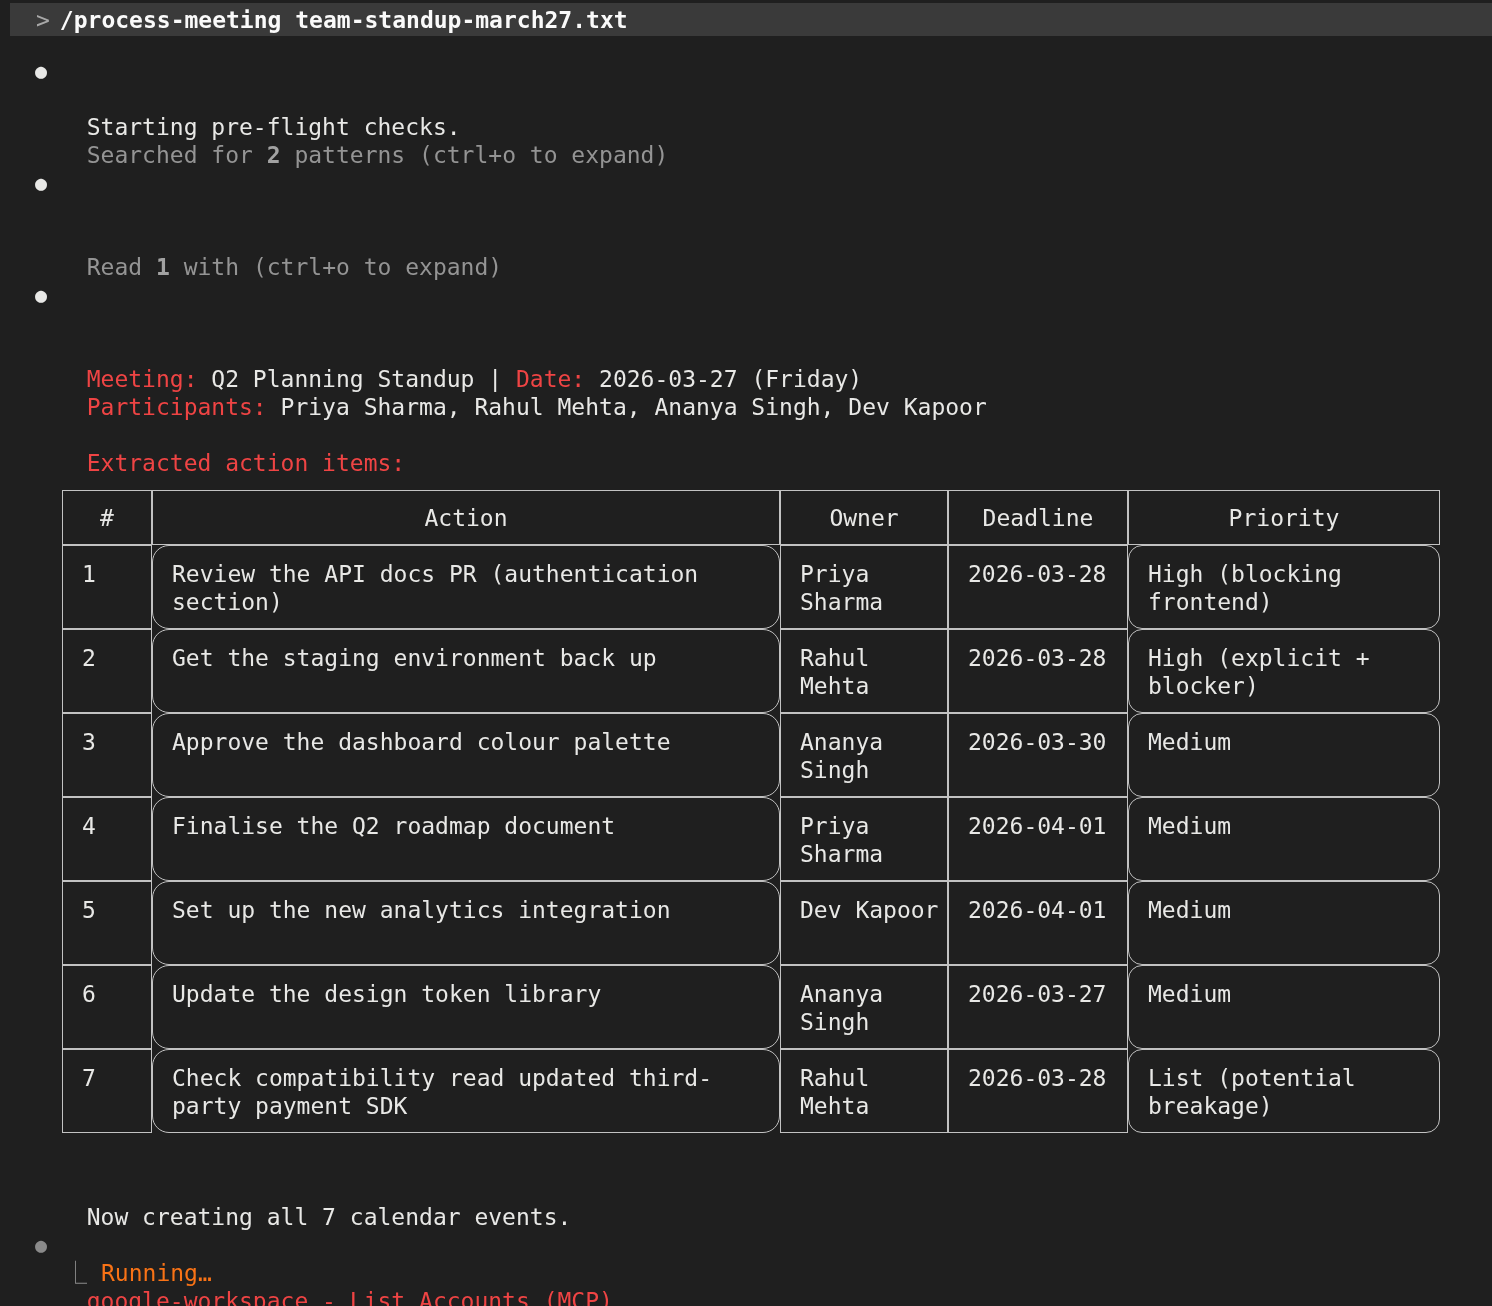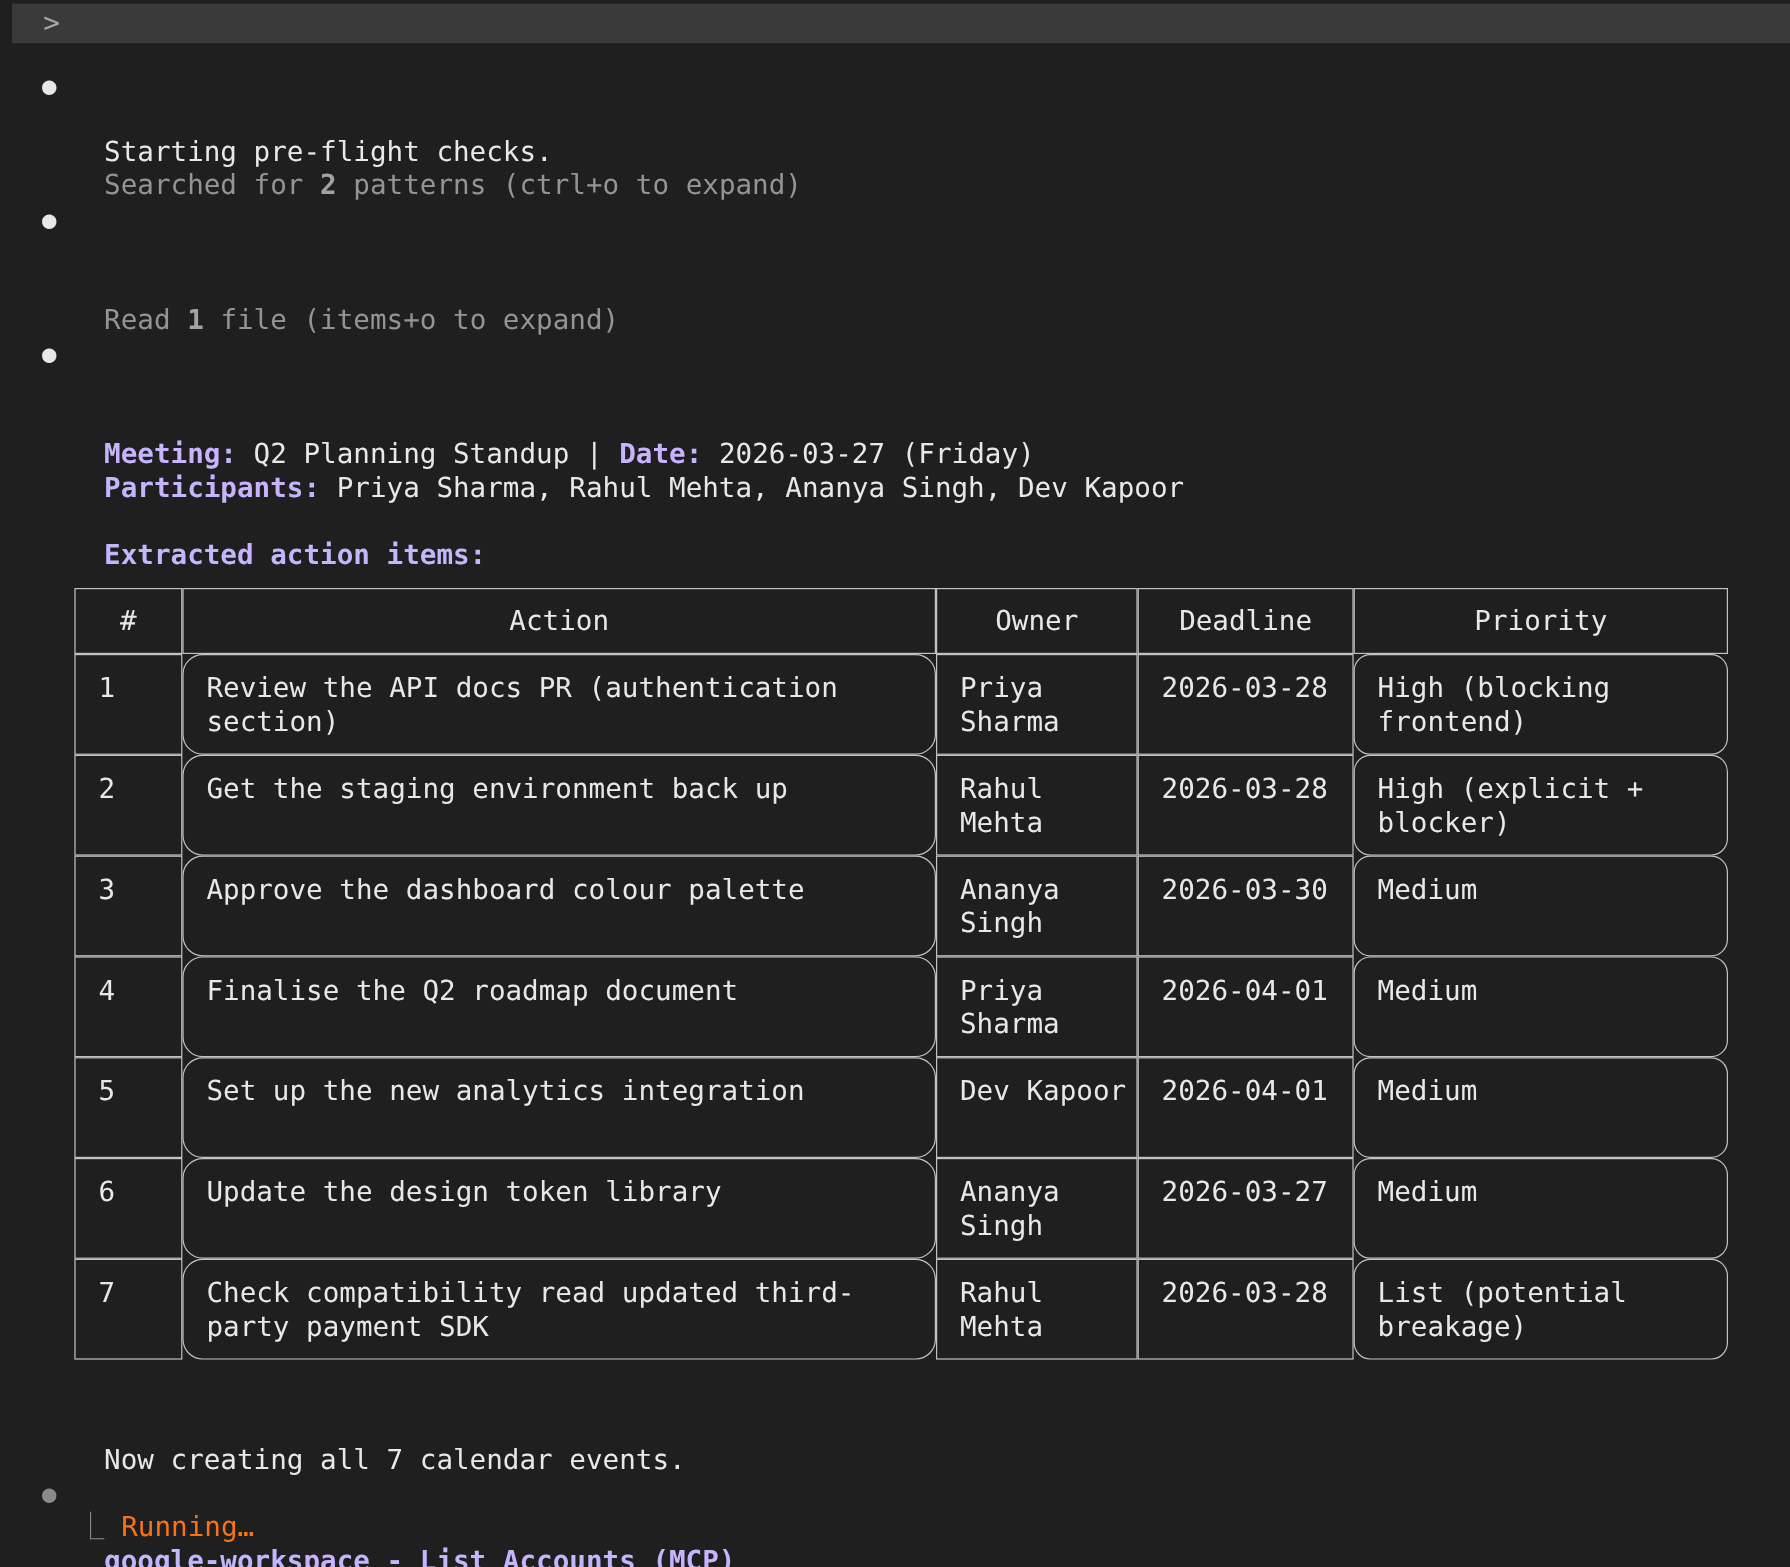"/process-meeting" span.cmd { html: none -> <span>/process-meeting team-standup-march27.txt</span> }
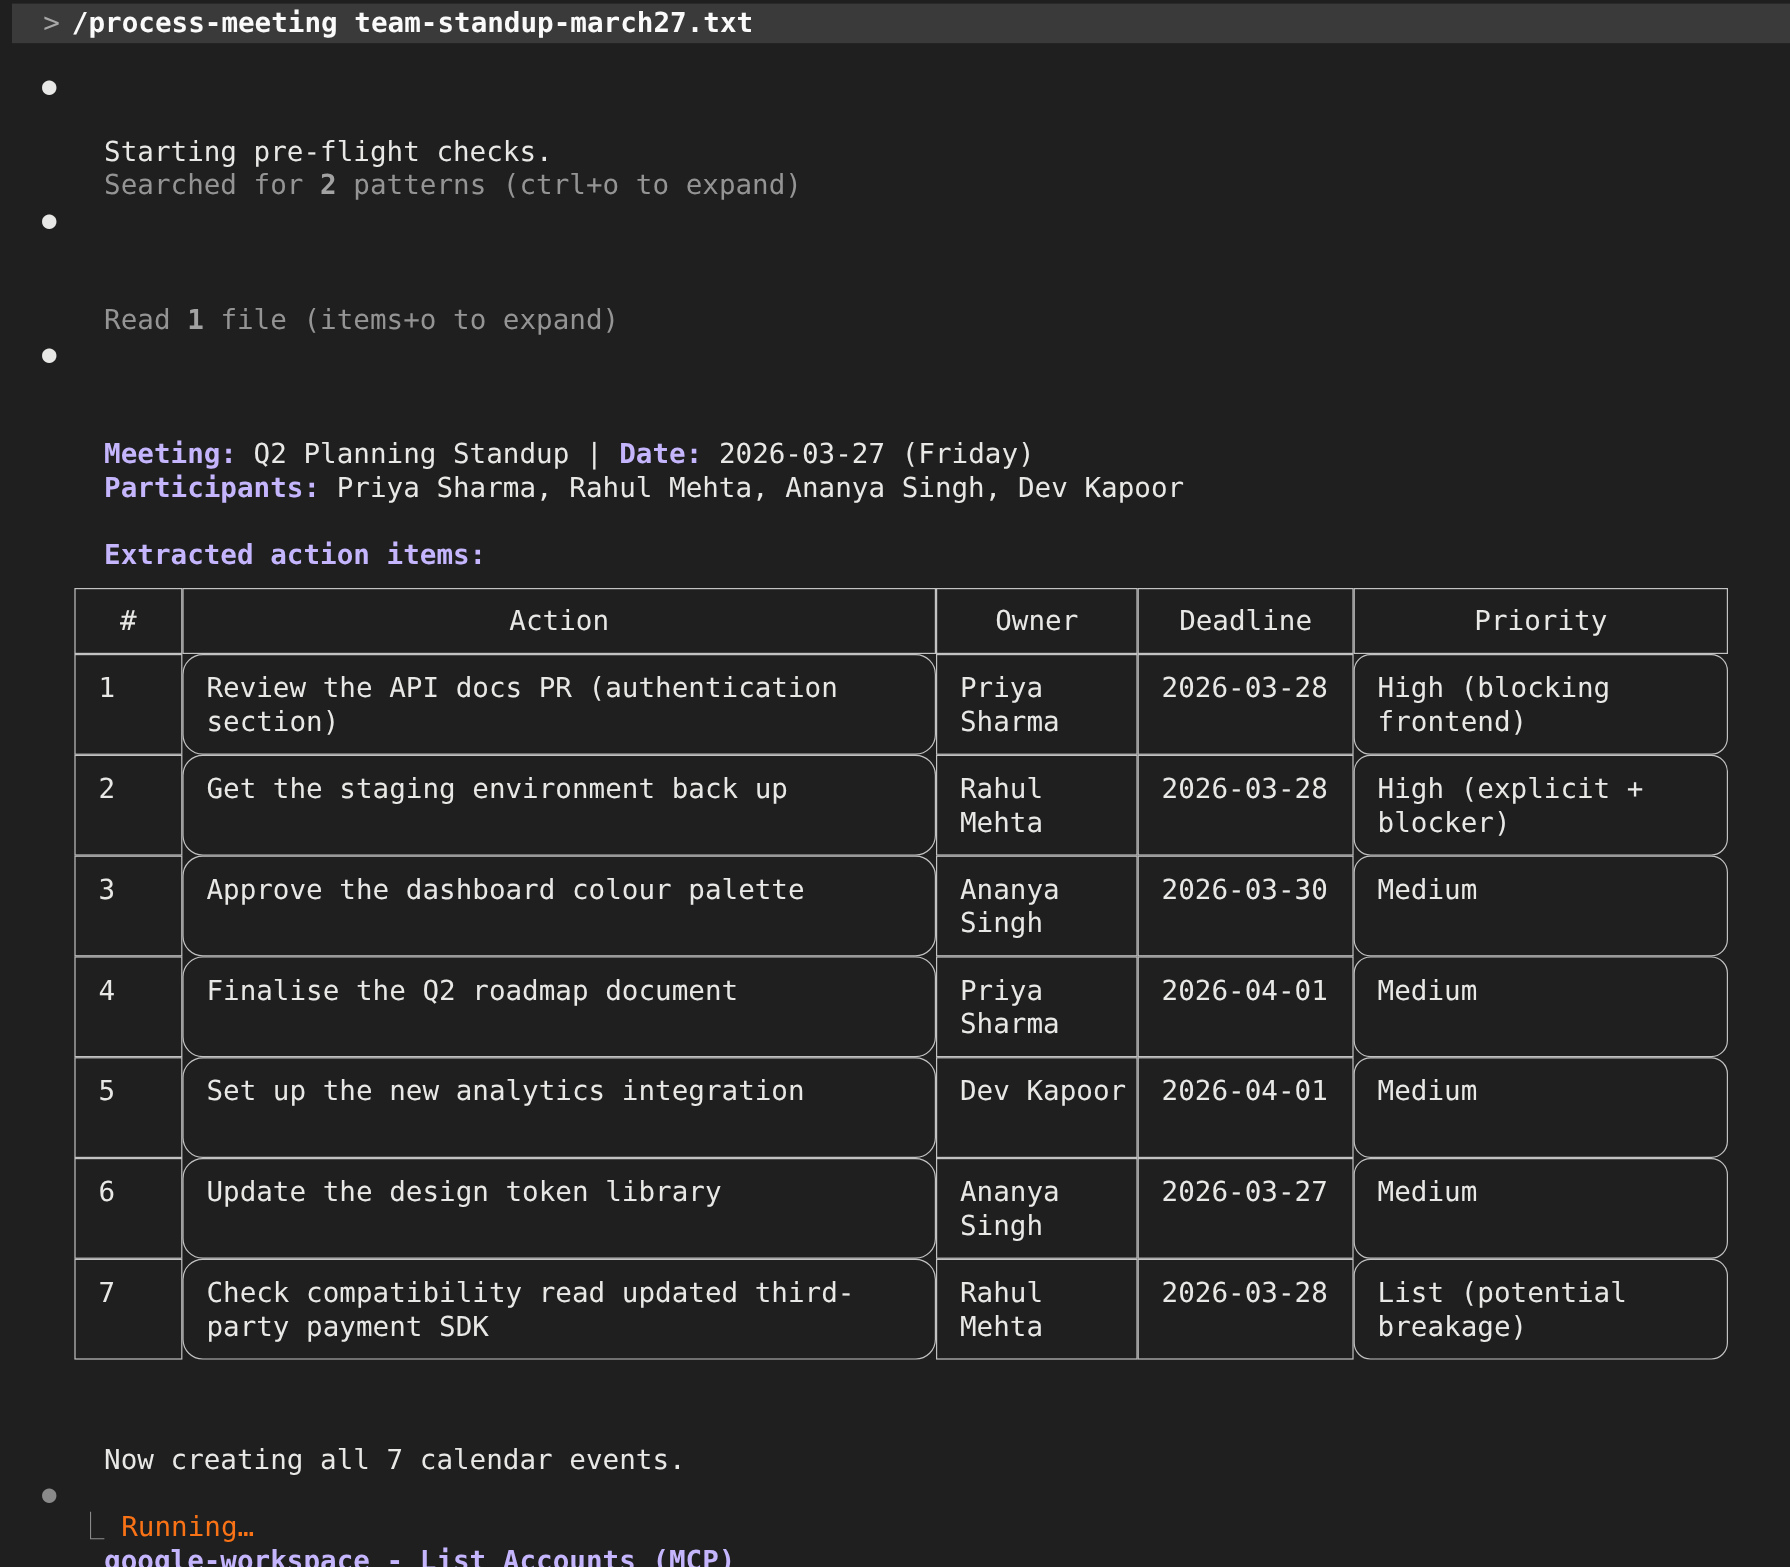"file (items+o to expand)" span { text: file (items+o -> with (ctrl+o }
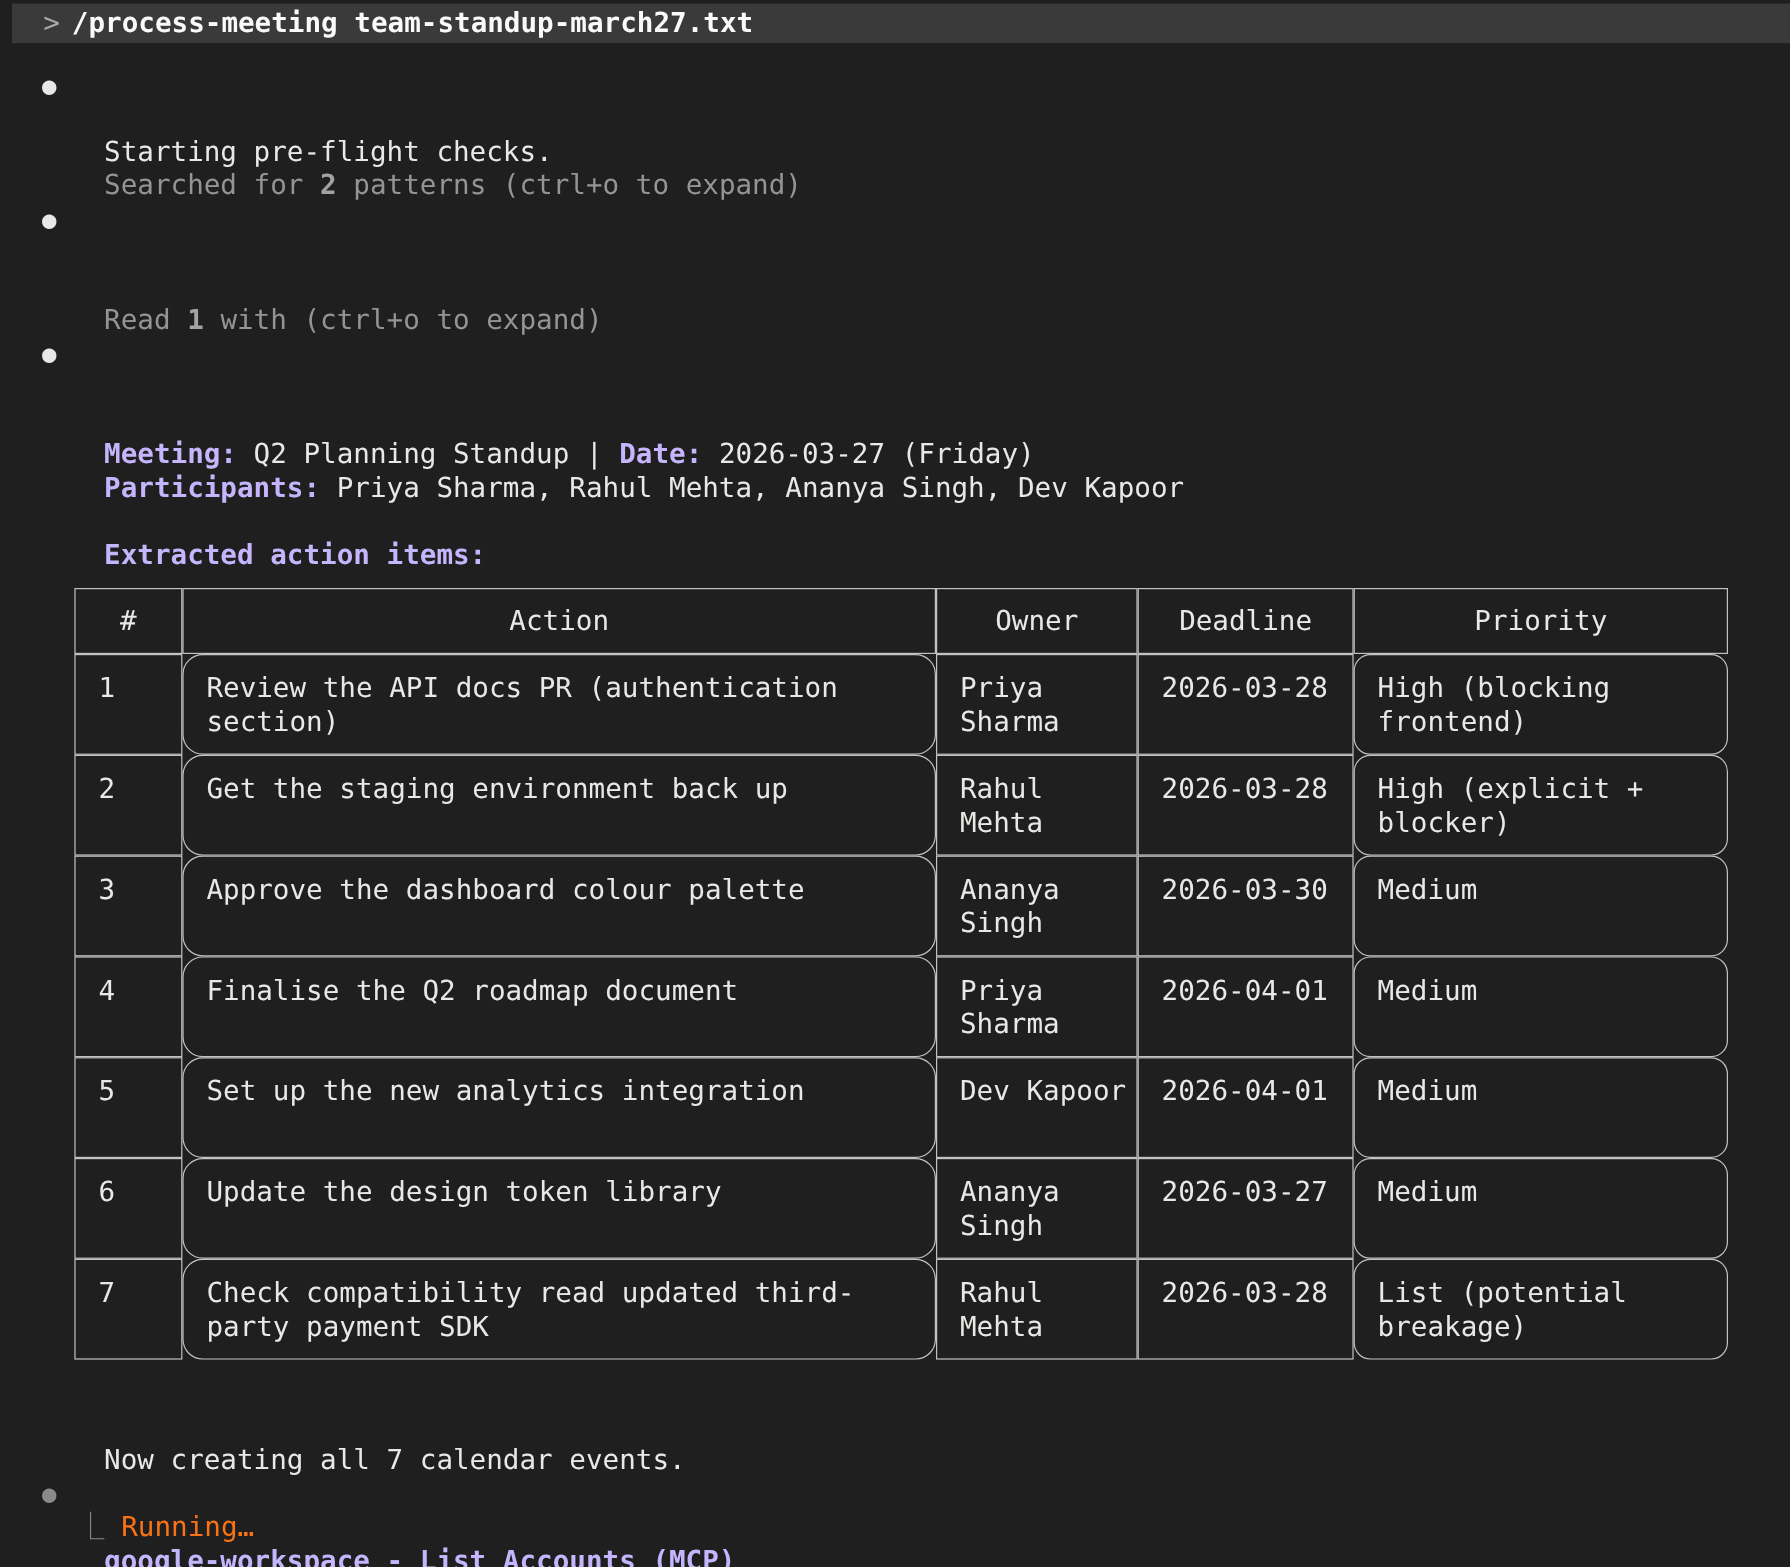"Meeting:" .b { color: #c4b5fd -> #ef4444; font-weight: bold -> normal }
